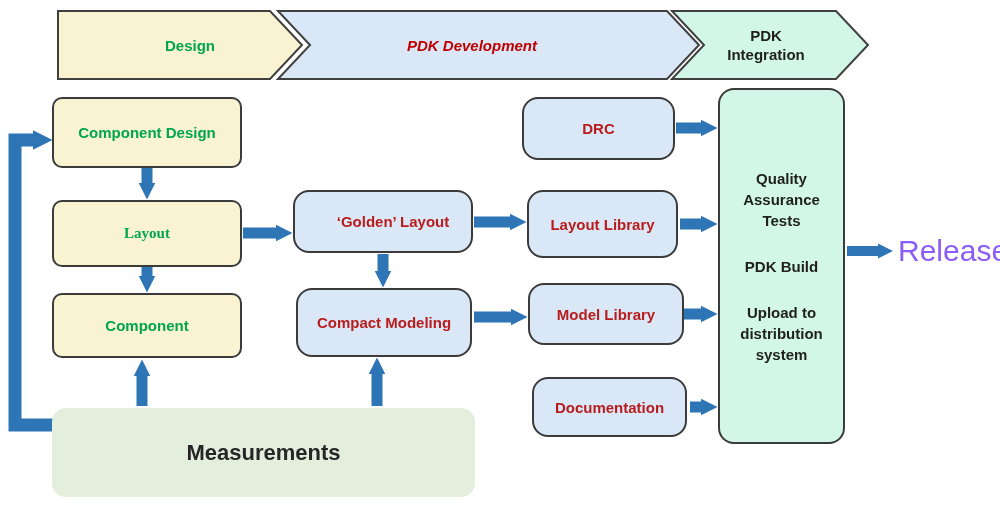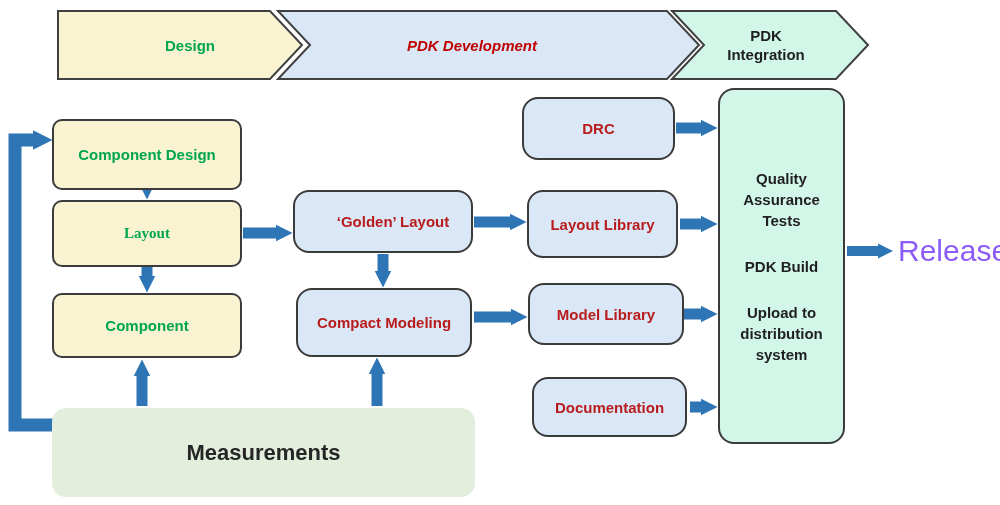"Component Design" div.box { margin-top: 22px -> none }
